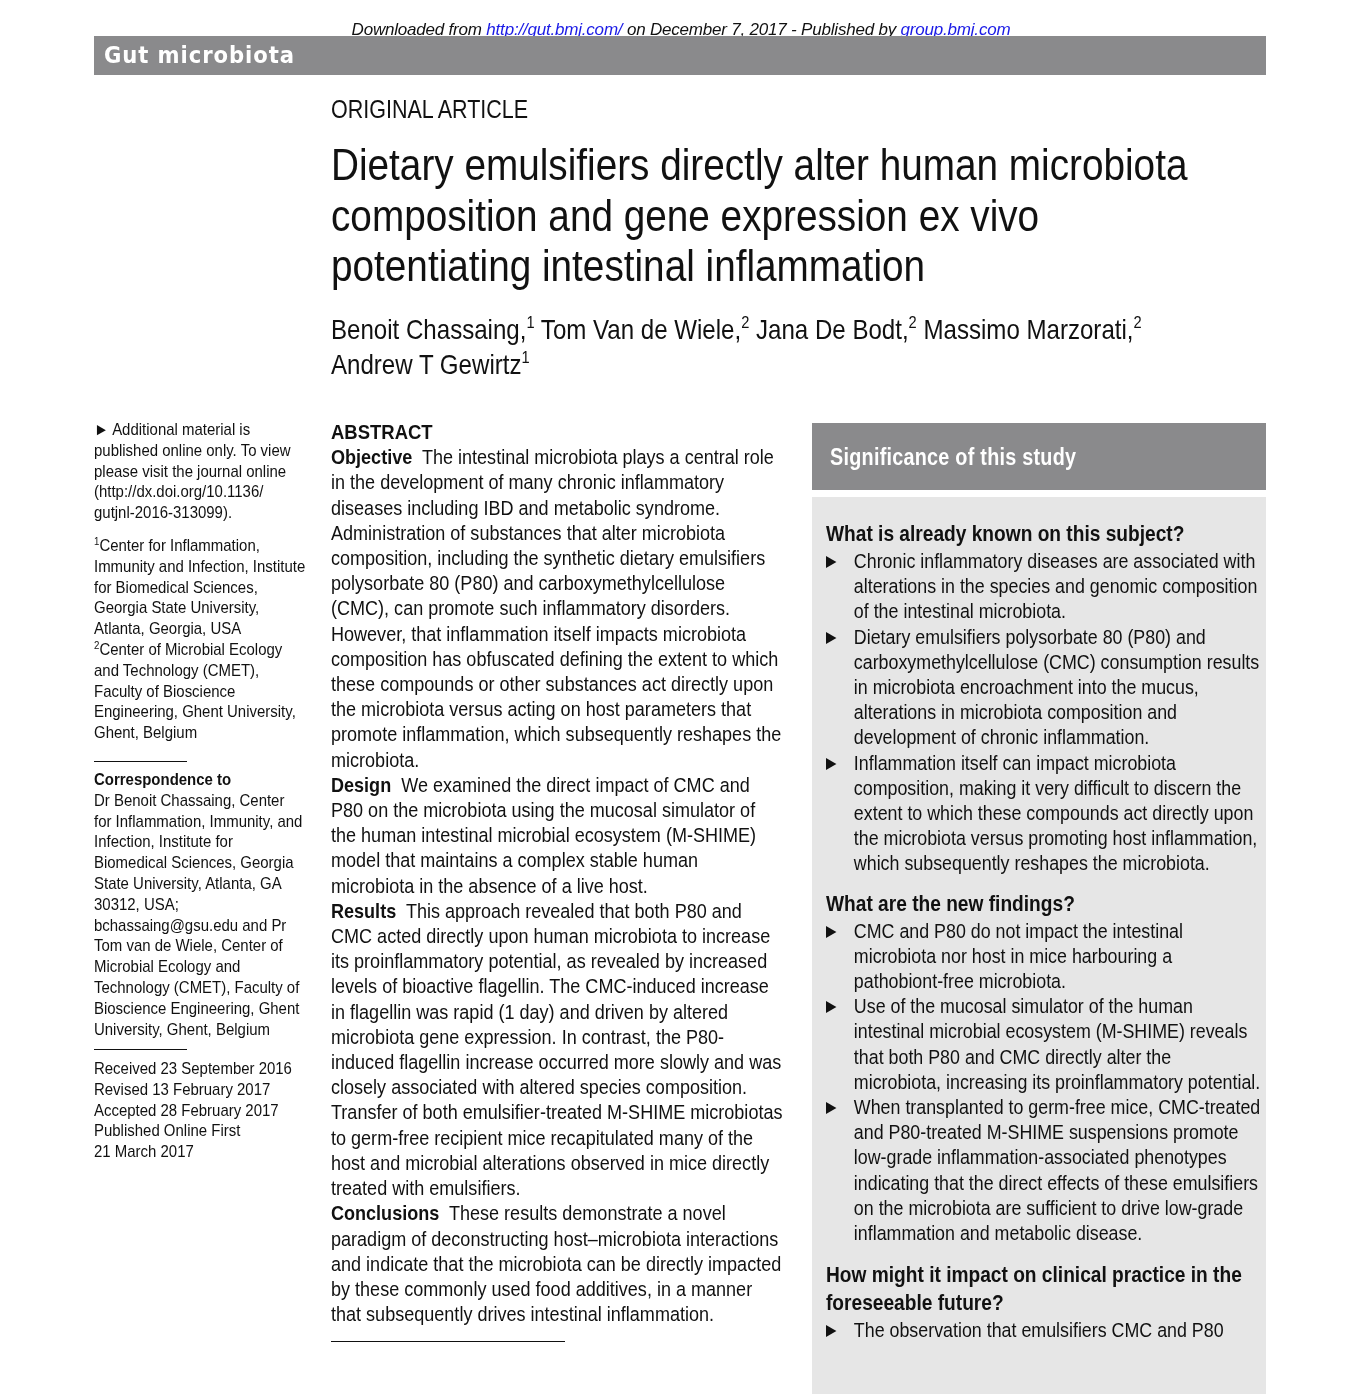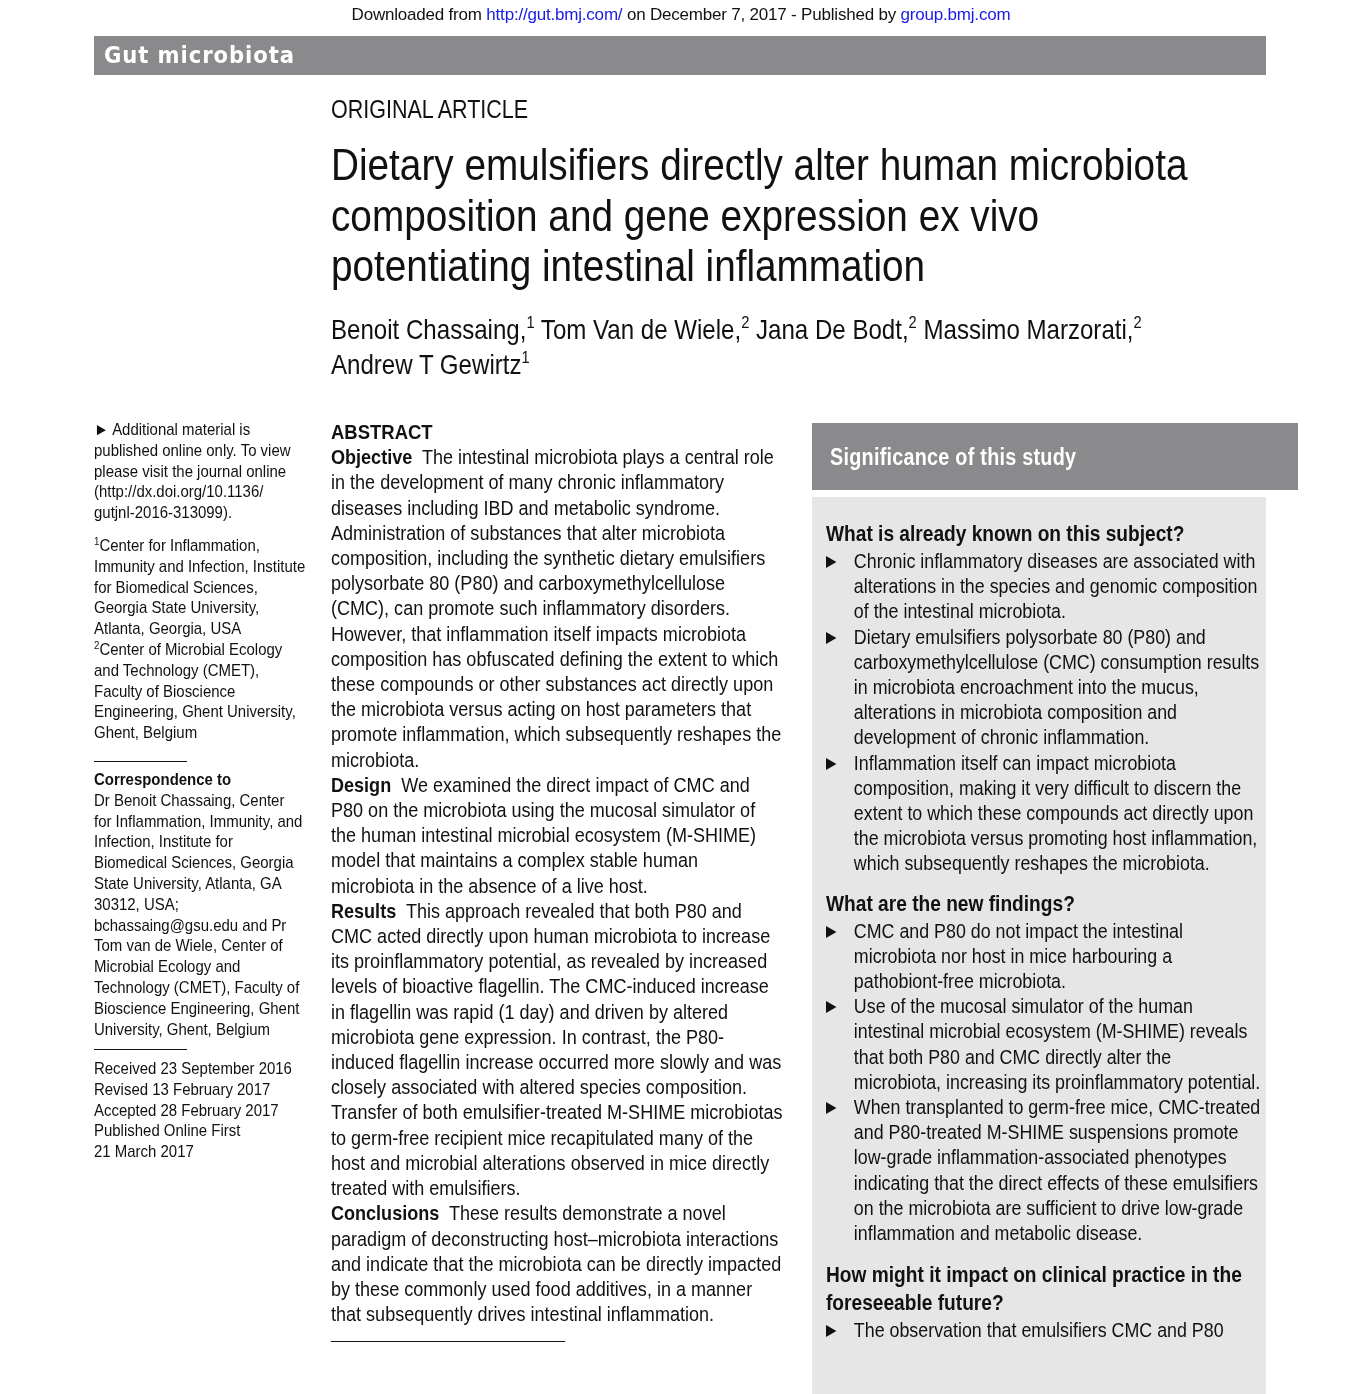"Downloaded from http://gut.bmj.com/ on" .topline { font-style: none -> italic; top: 5px -> 20px }
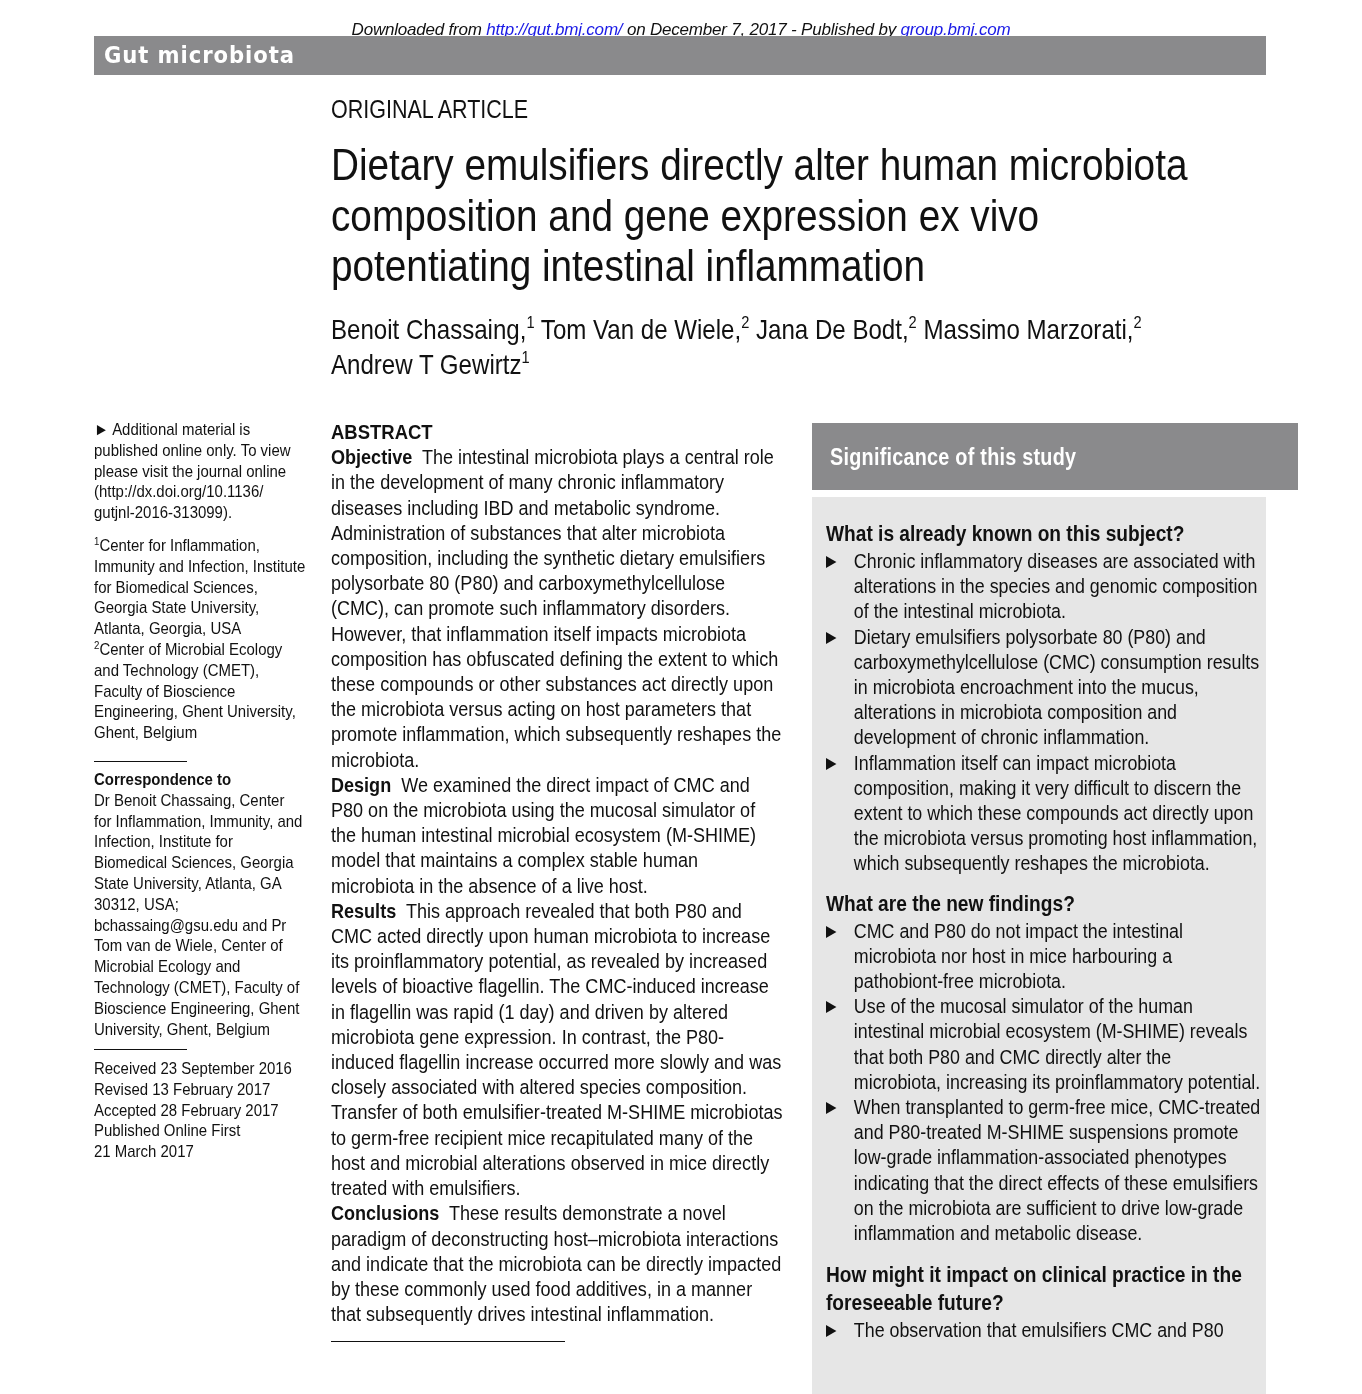"Significance of this study" .sig-header { padding-left: 32px -> none }
